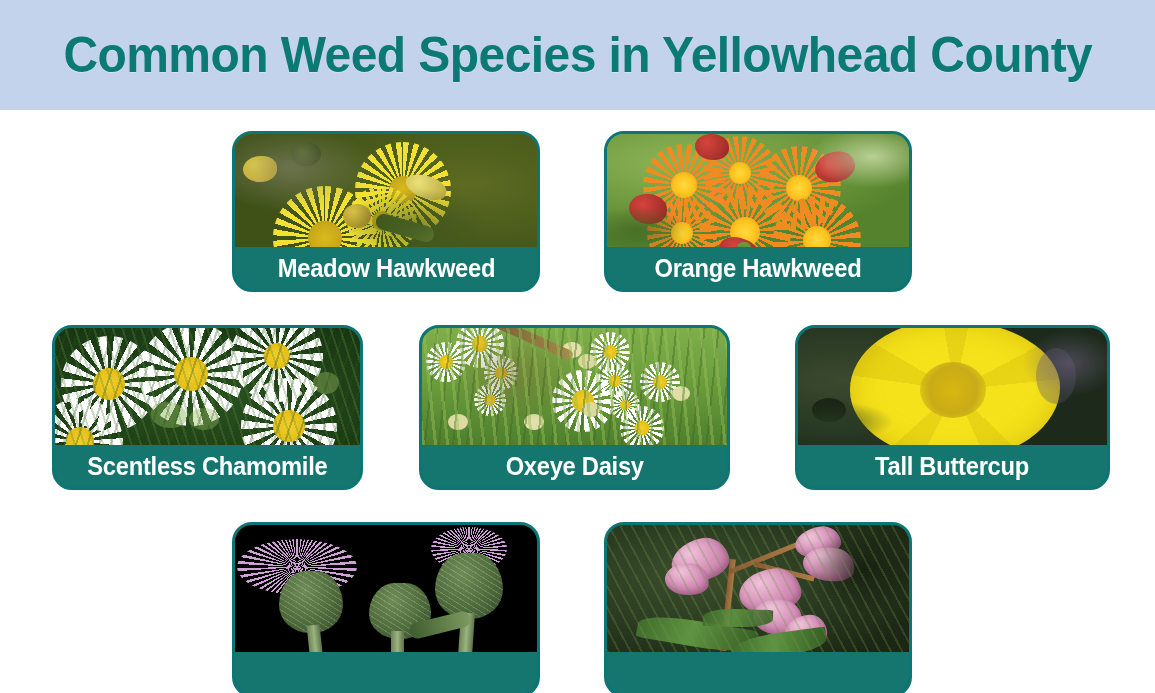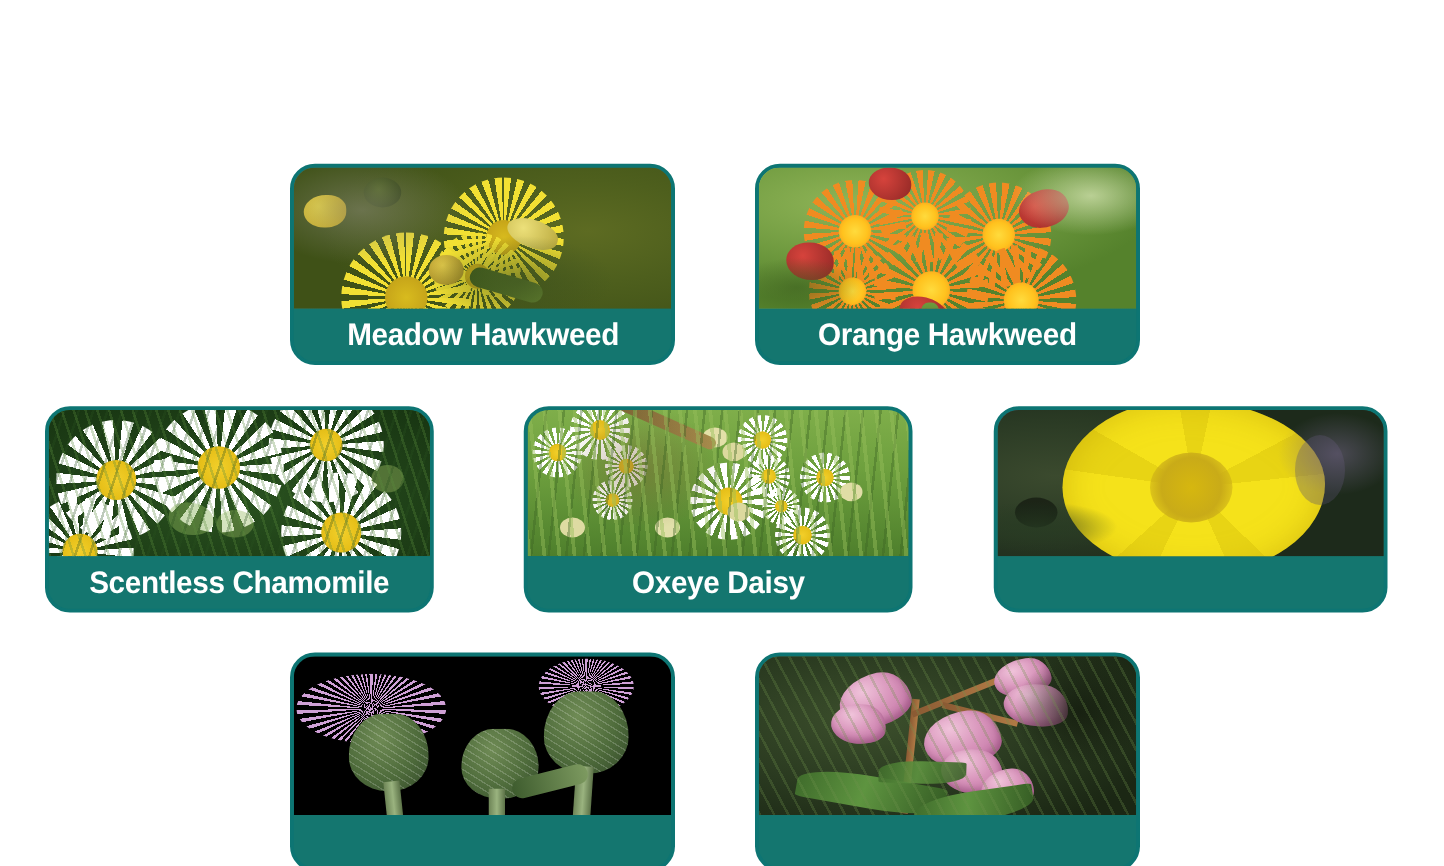"Common Weed Species in Yellowhead" div.banner { html: none -> <div> <div>Common Weed Species in Yellowhead County</div> </div> }
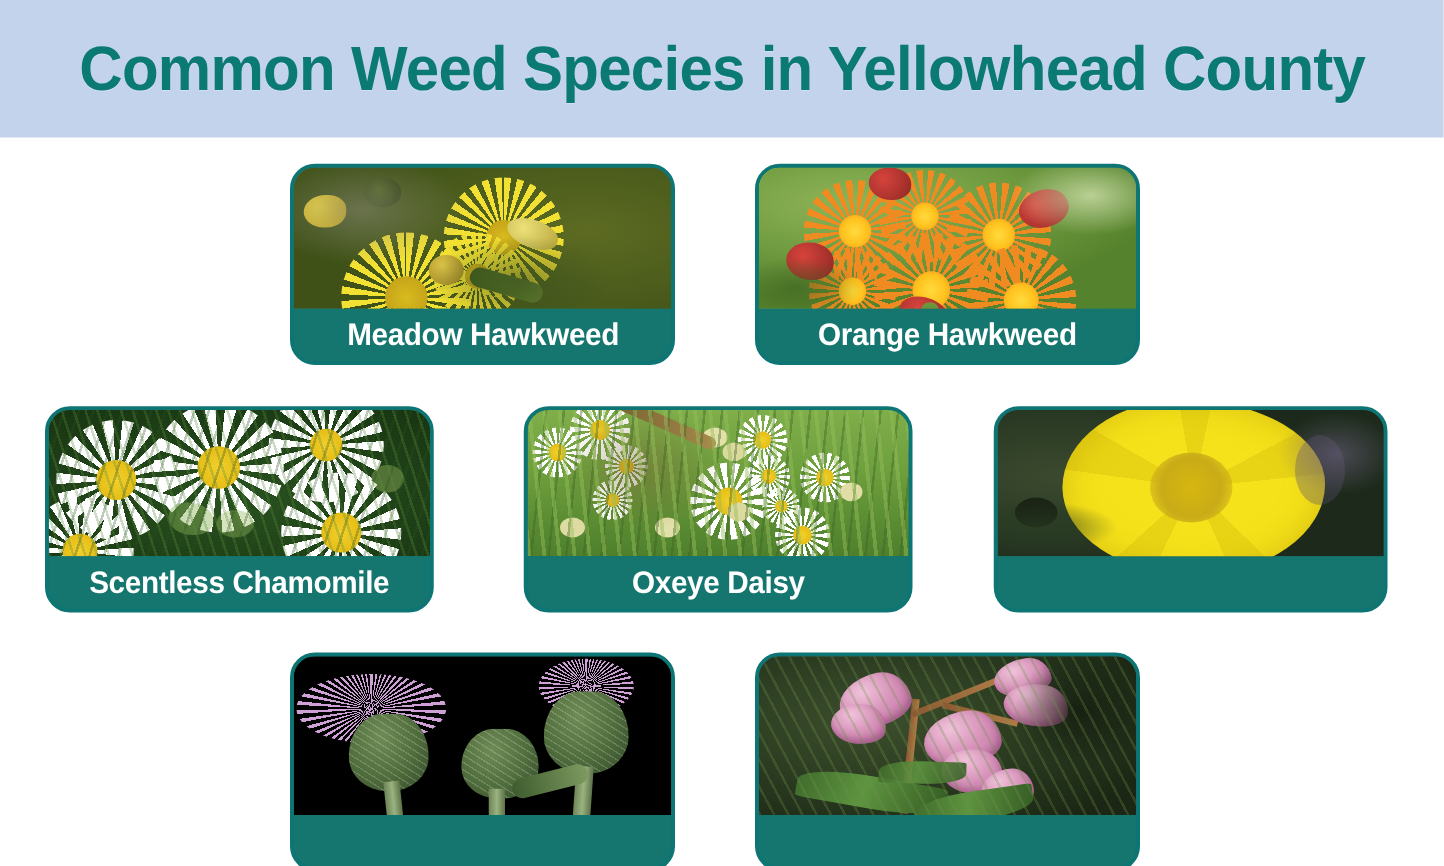"Scentless Chamomile" #card-scentless-chamomile { left: 36px -> 52px }
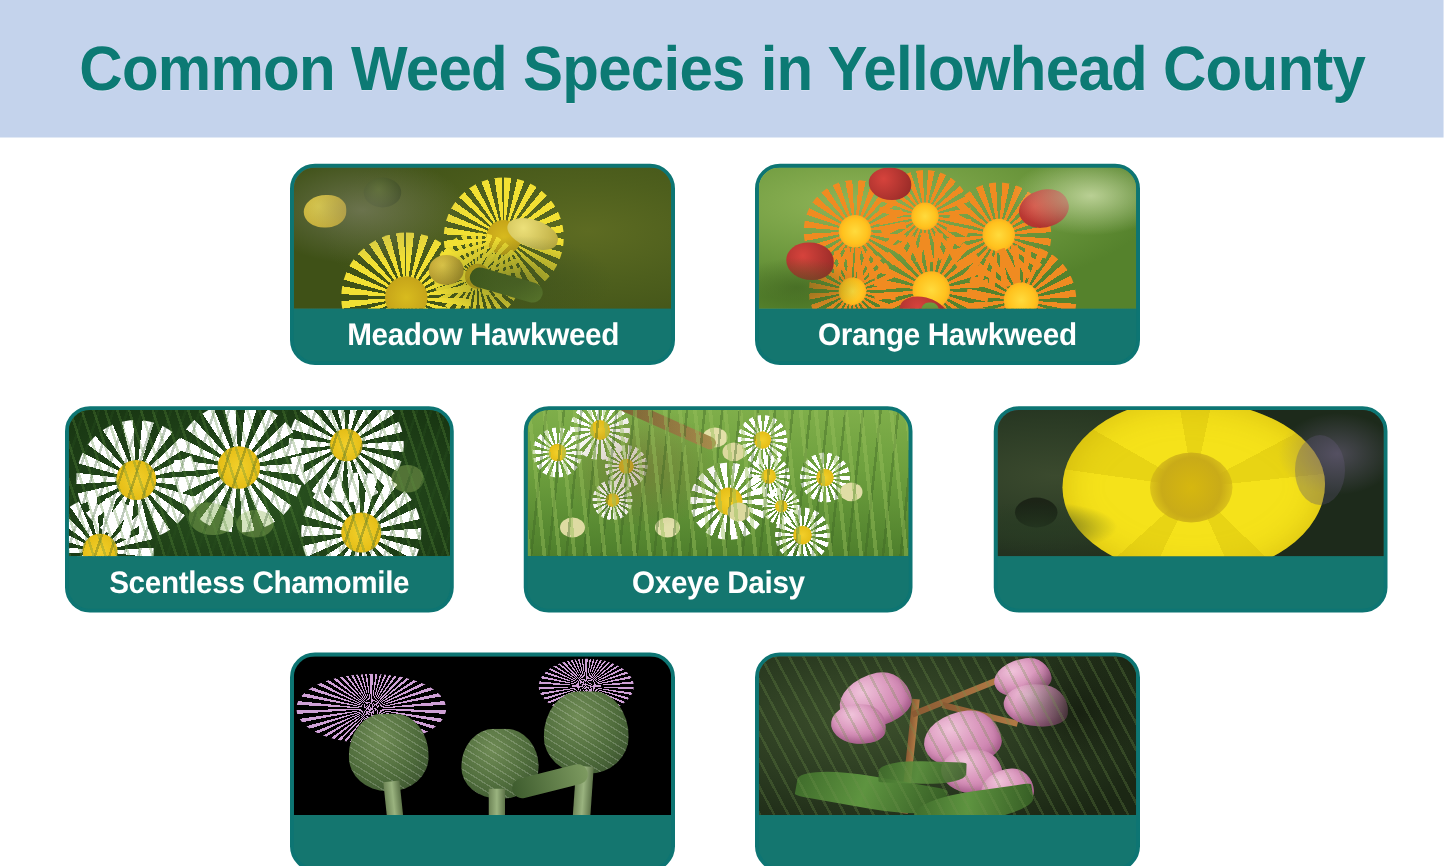"Tall Buttercup" div.card-caption { html: none -> <div> <span>Tall Buttercup</span> </div> }
